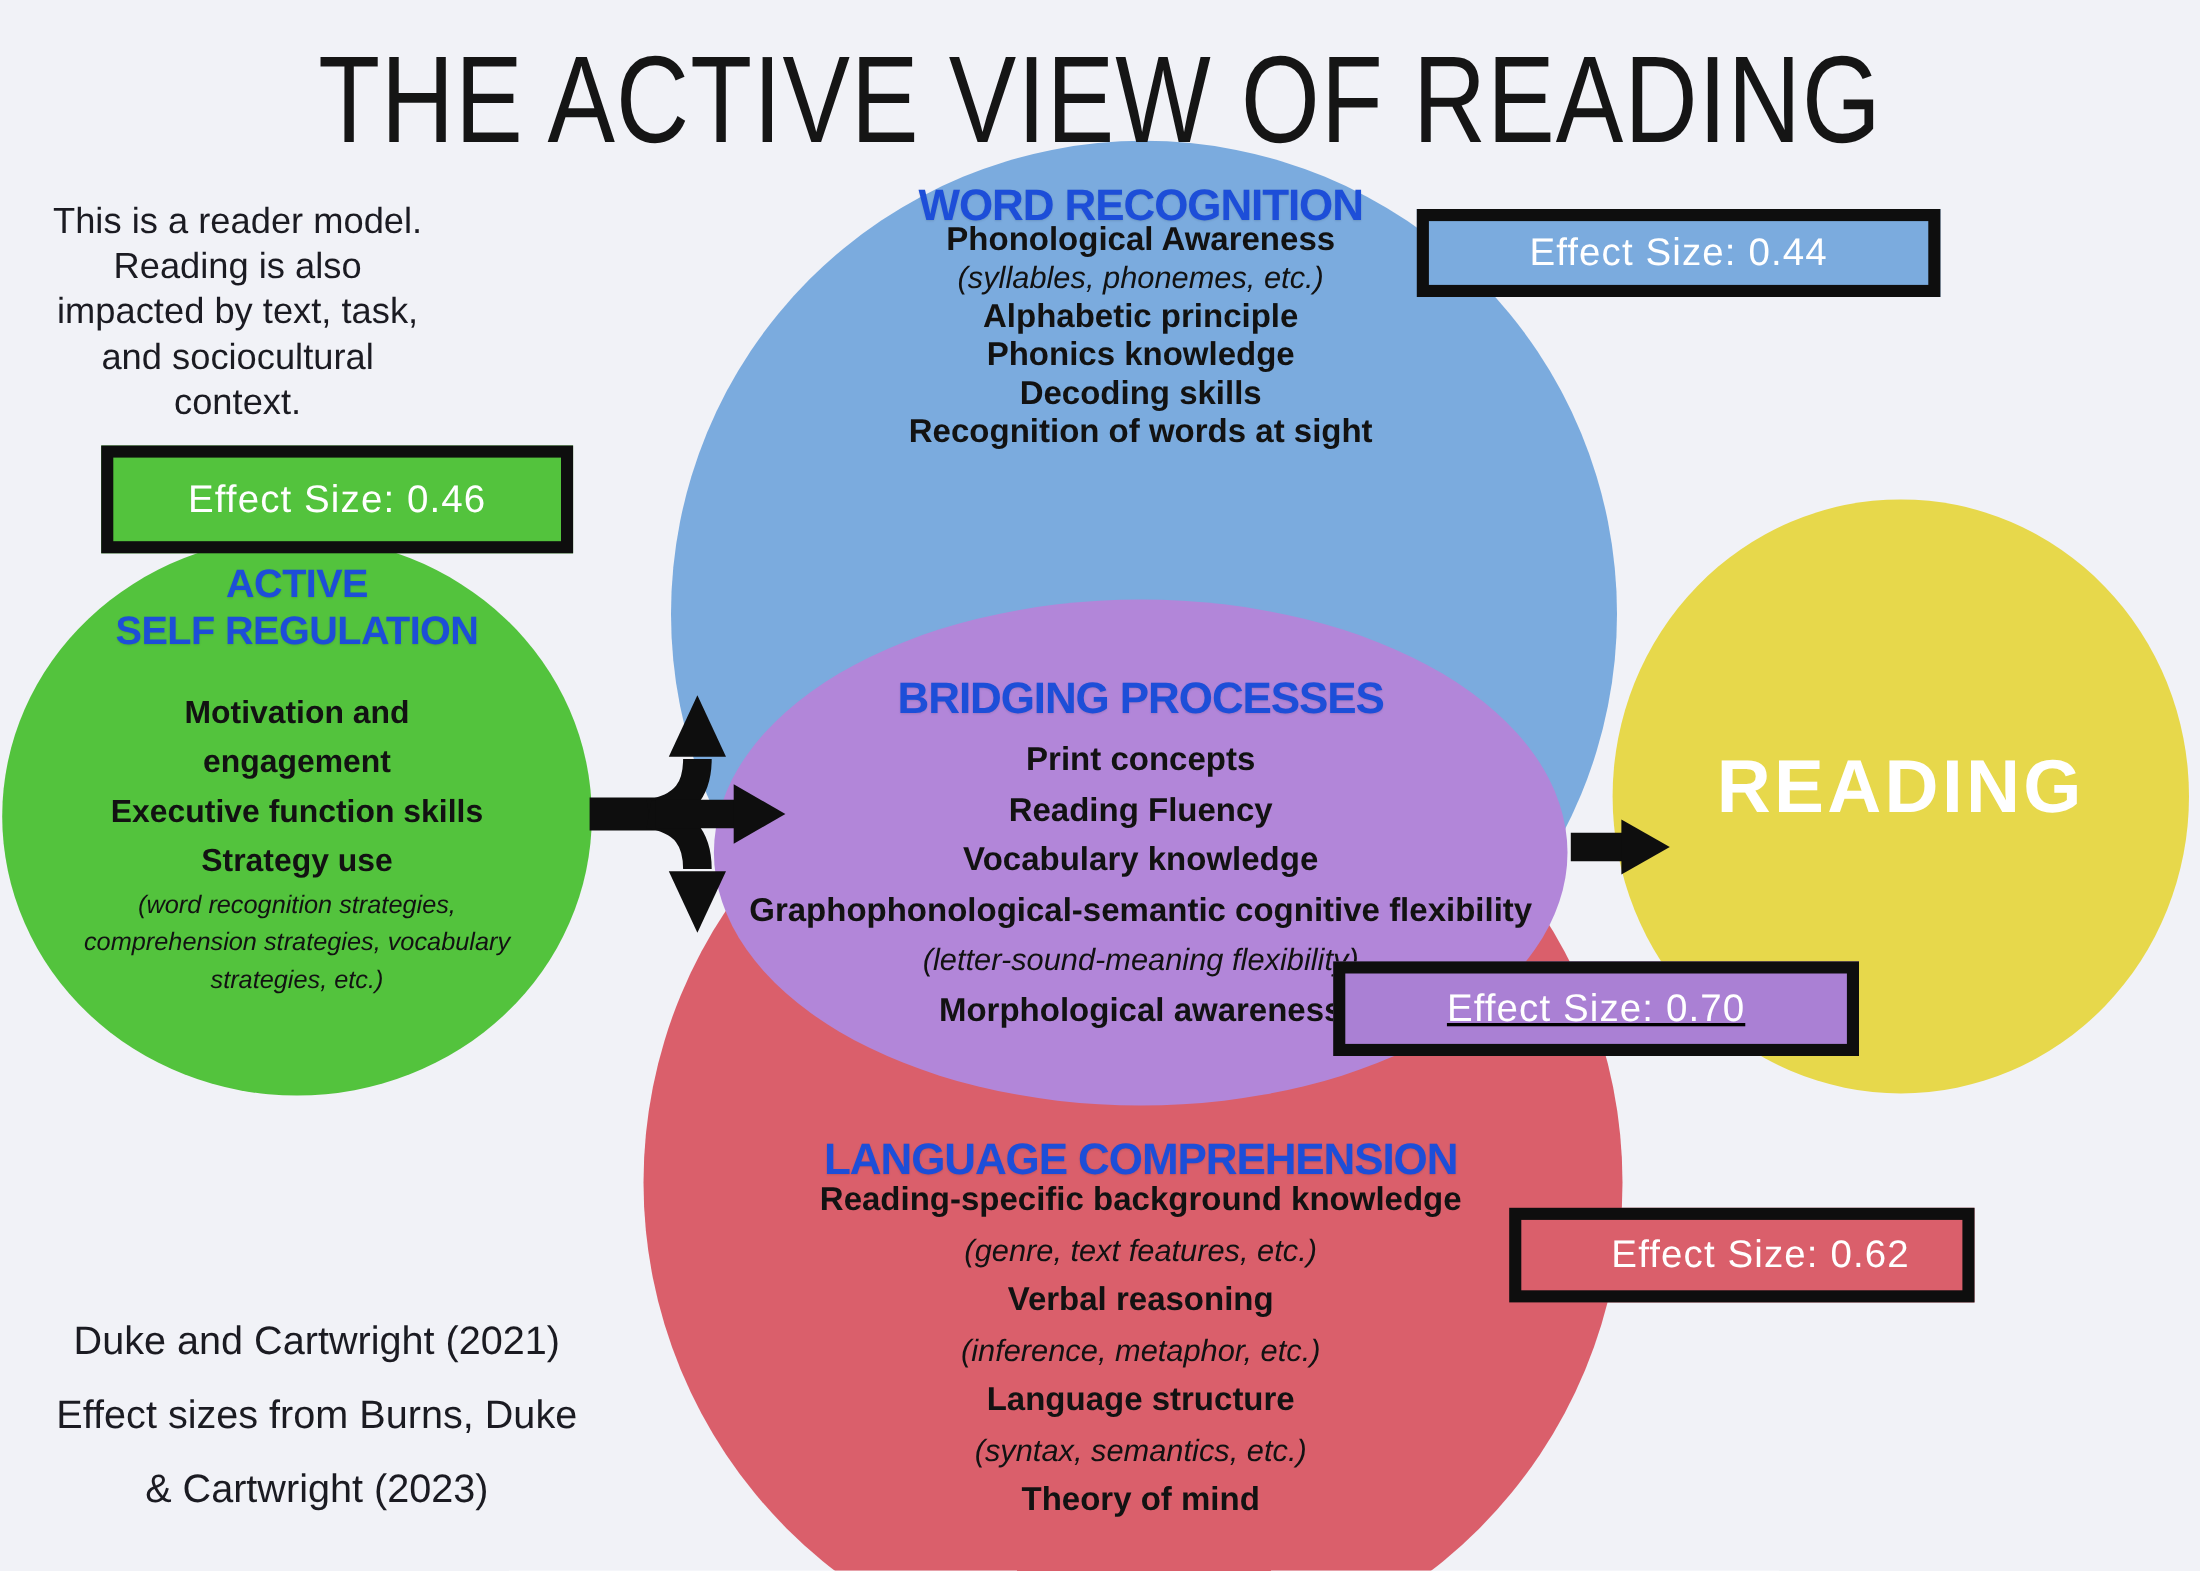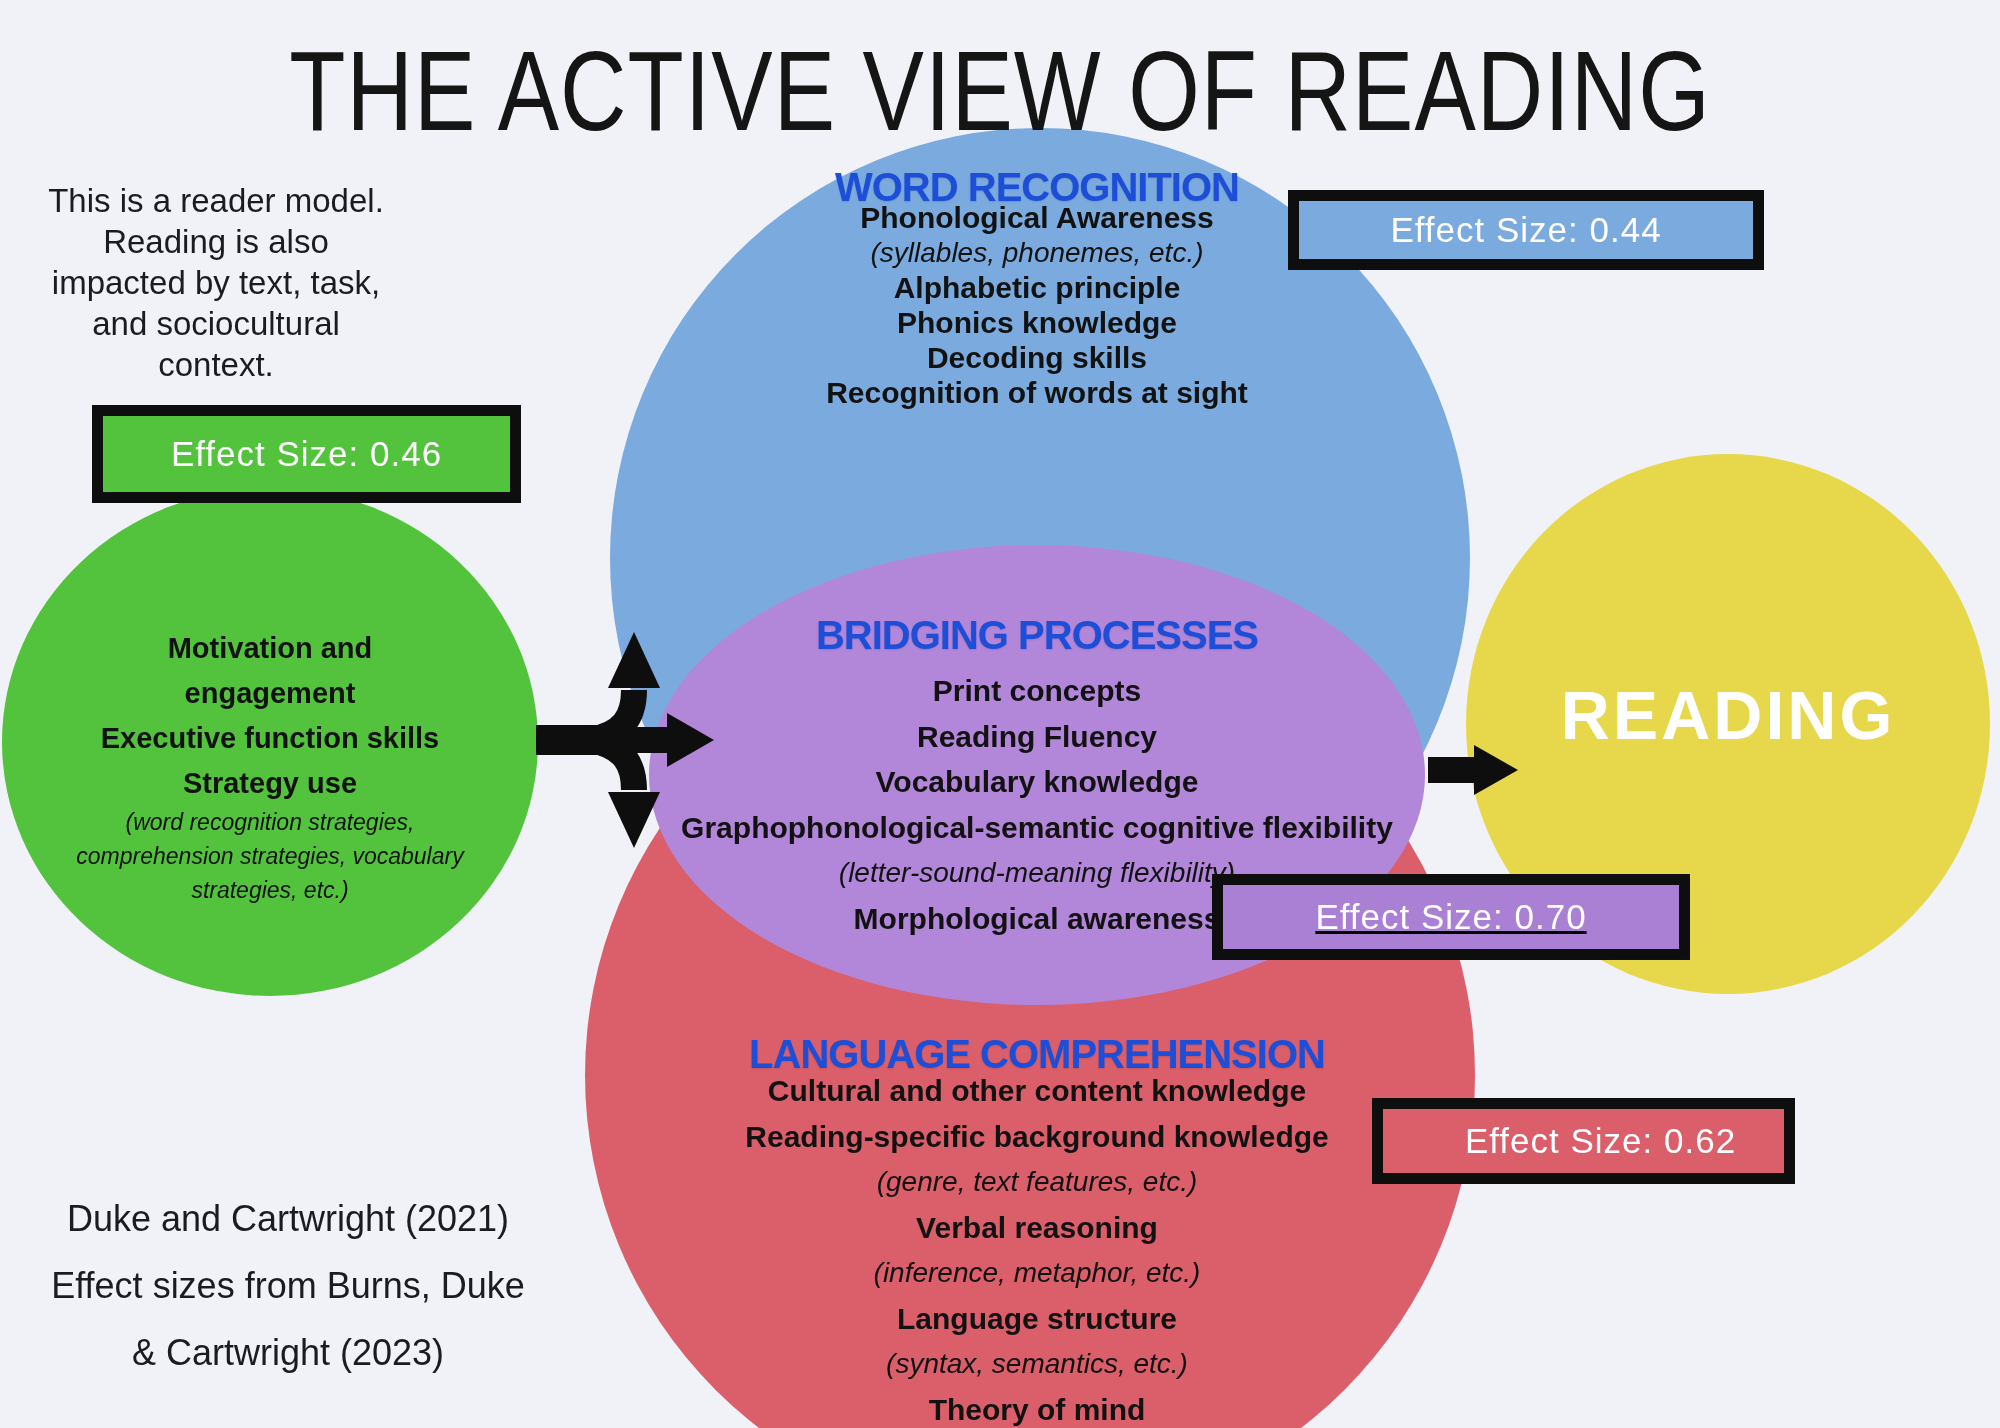"ACTIVE" div.abs { html: none -> <div> <div>ACTIVE</div> <div>SELF REGULATION</div> </div> }
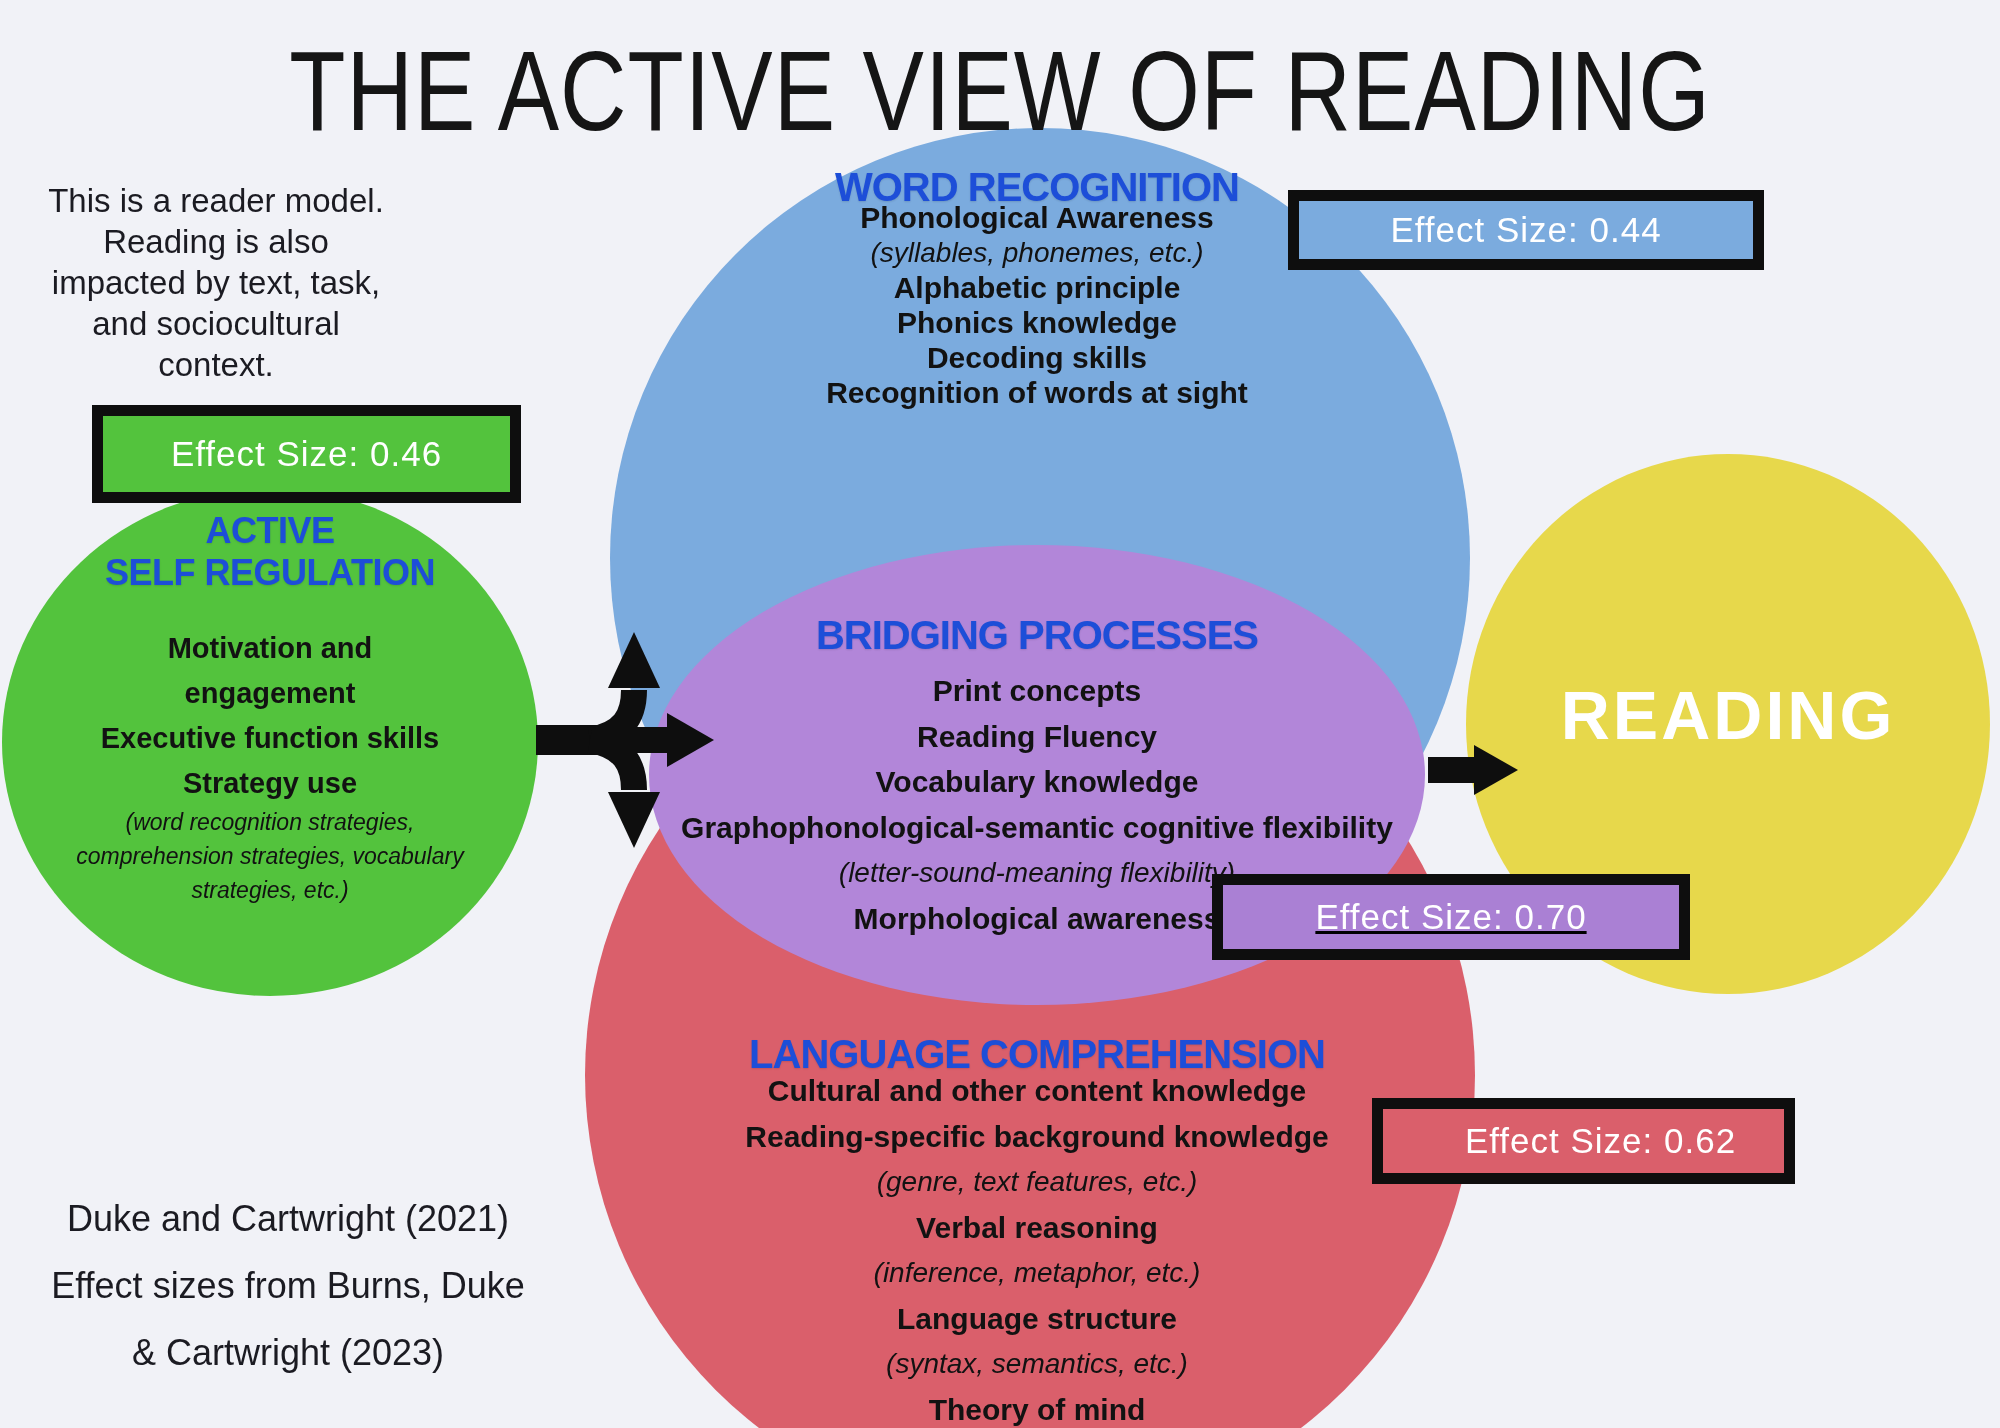"Cultural and other content knowledge" div.line-bold { html: <div>Cultural and other content knowledge</div> -> none }
